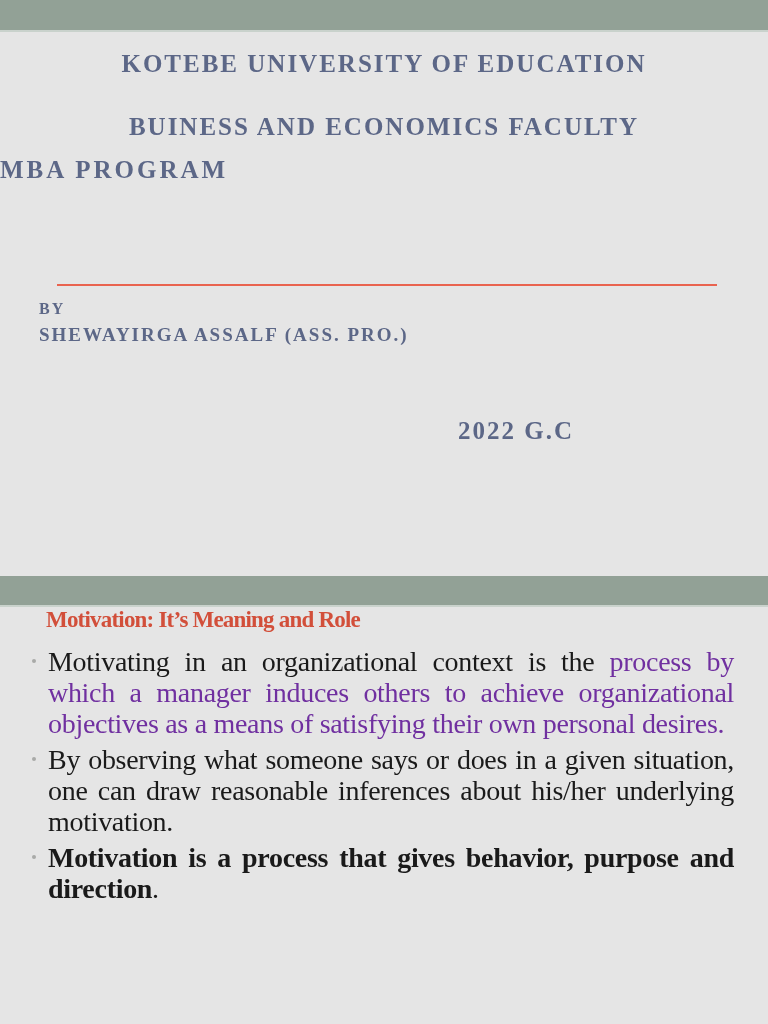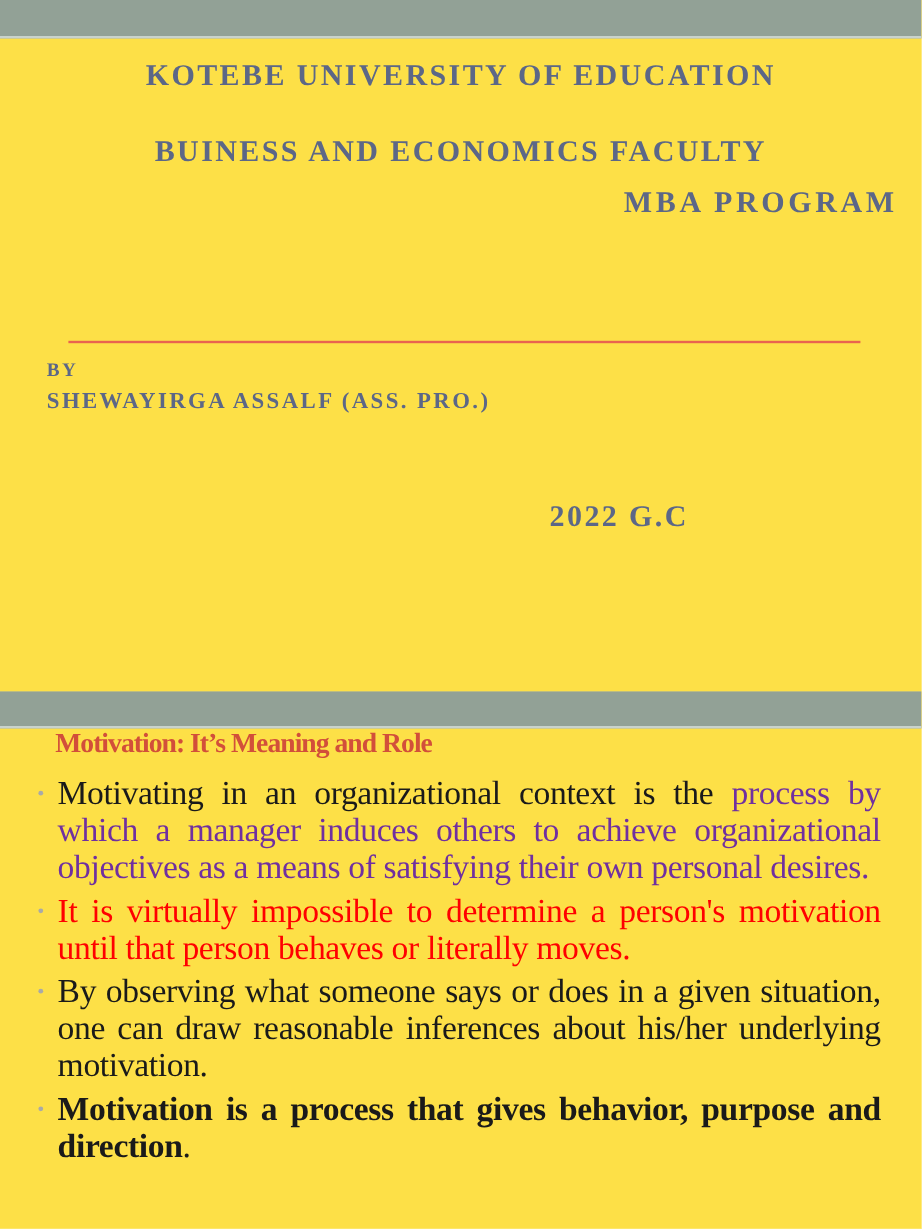"KOTEBE UNIVERSITY OF EDUCATION" .slide { background: #fde047 -> #e5e5e5 }
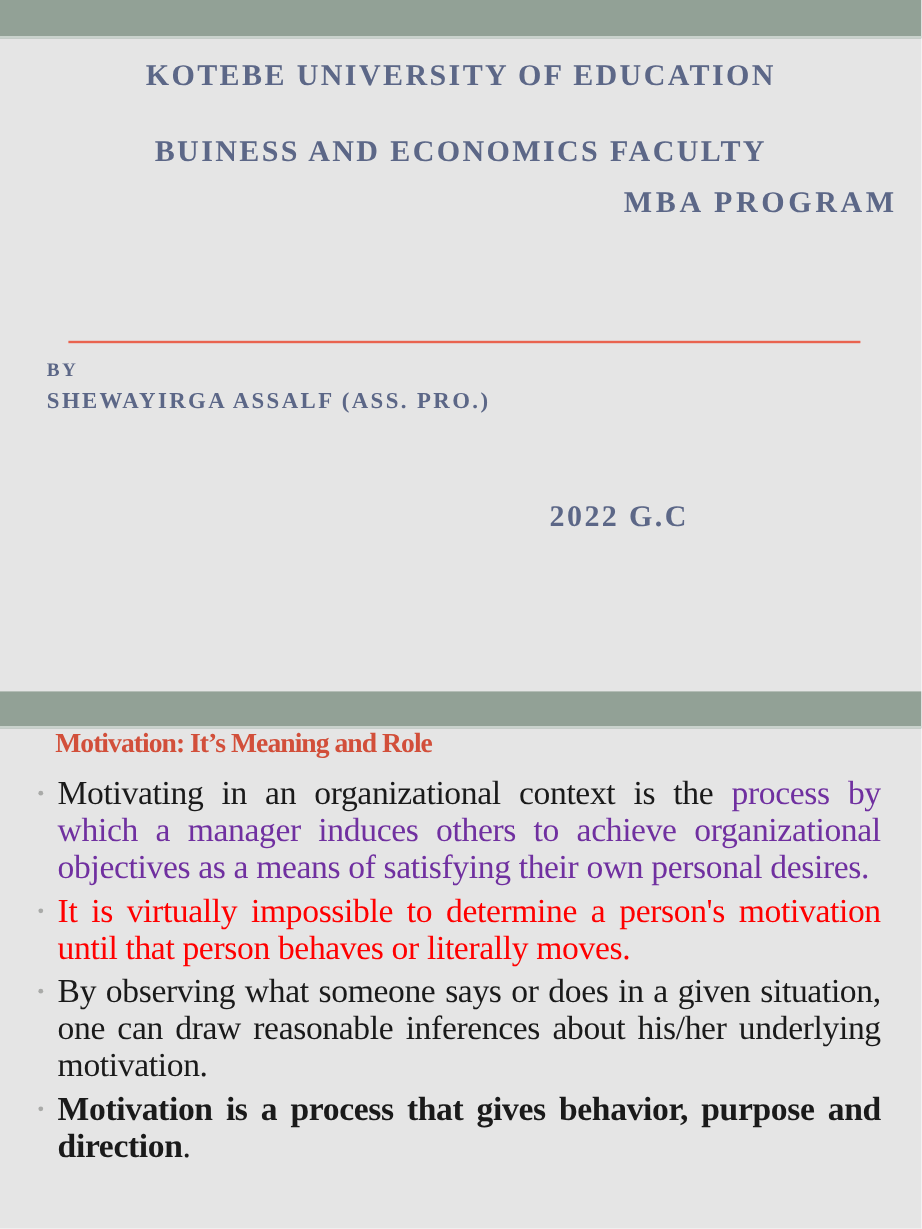"MBA PROGRAM" .program { text-align: right -> left }
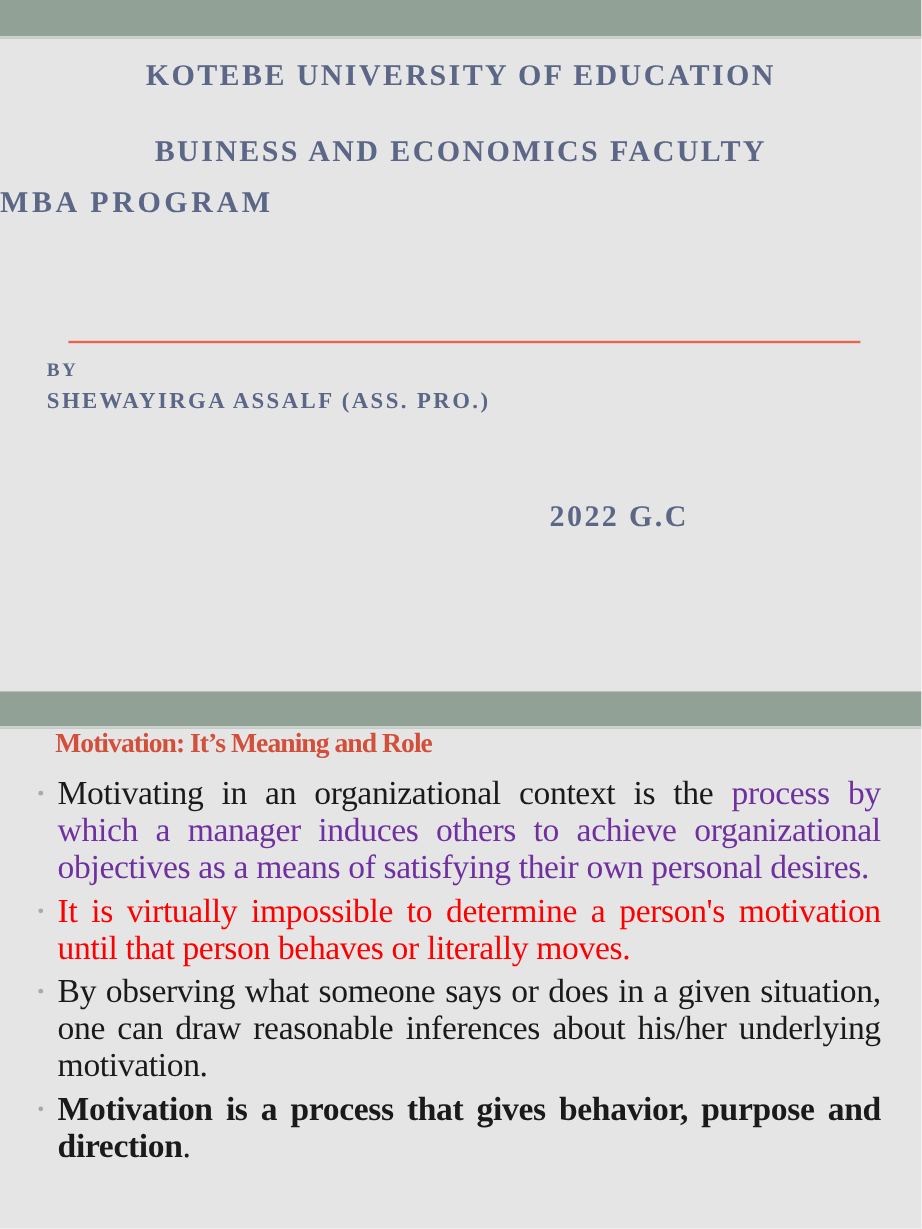"It is virtually impossible to" li.bullet { html: <li> <span>It is virtually impossible to determine a person's motivation until that person behaves or literally moves.</span> </li> -> none }
